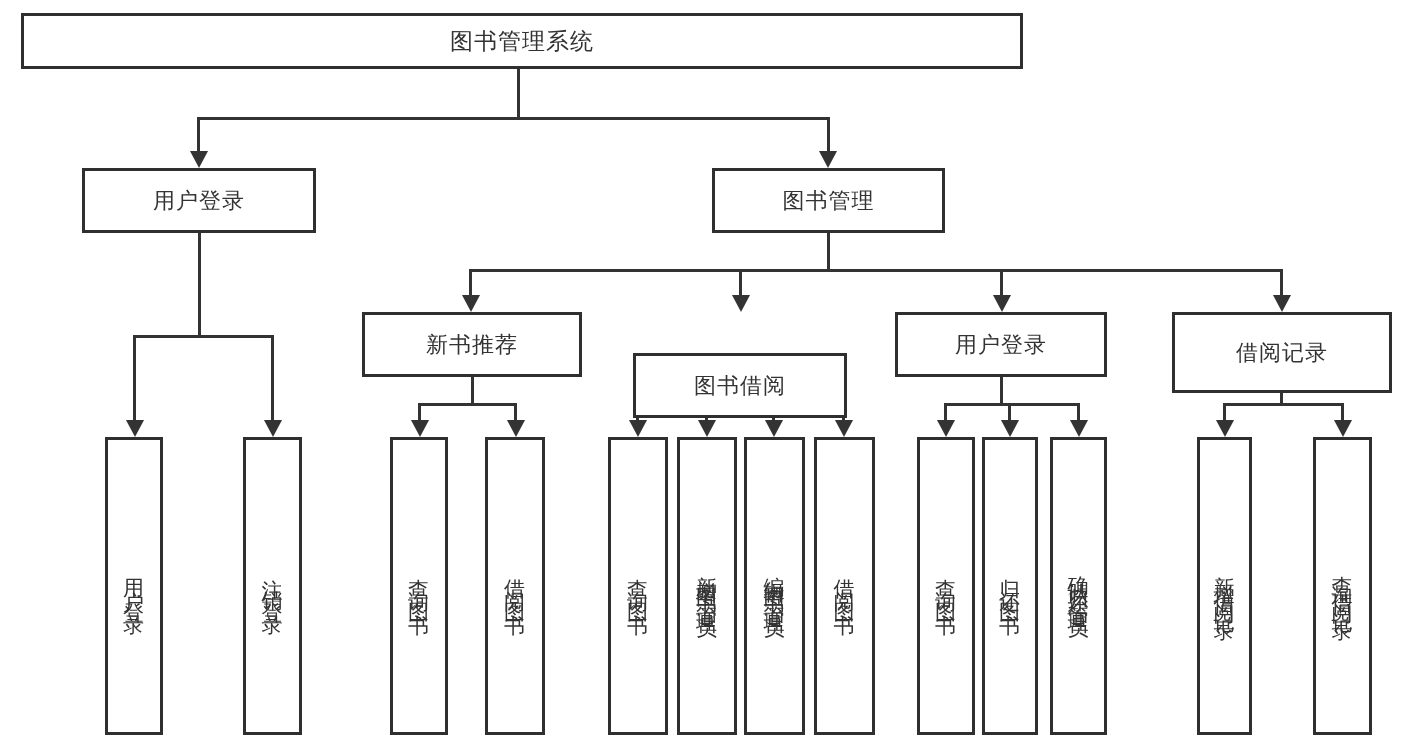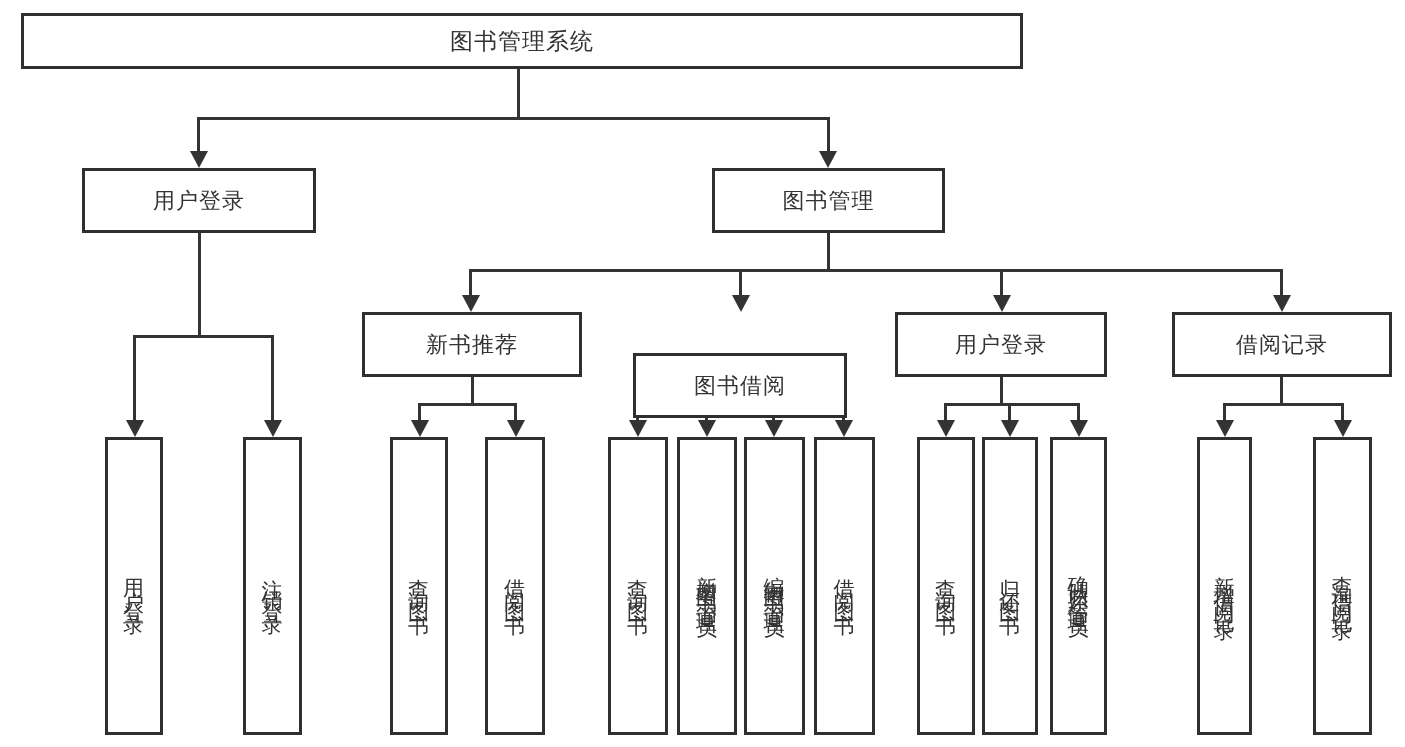"借阅记录" div.box { height: 65px -> 81px }
